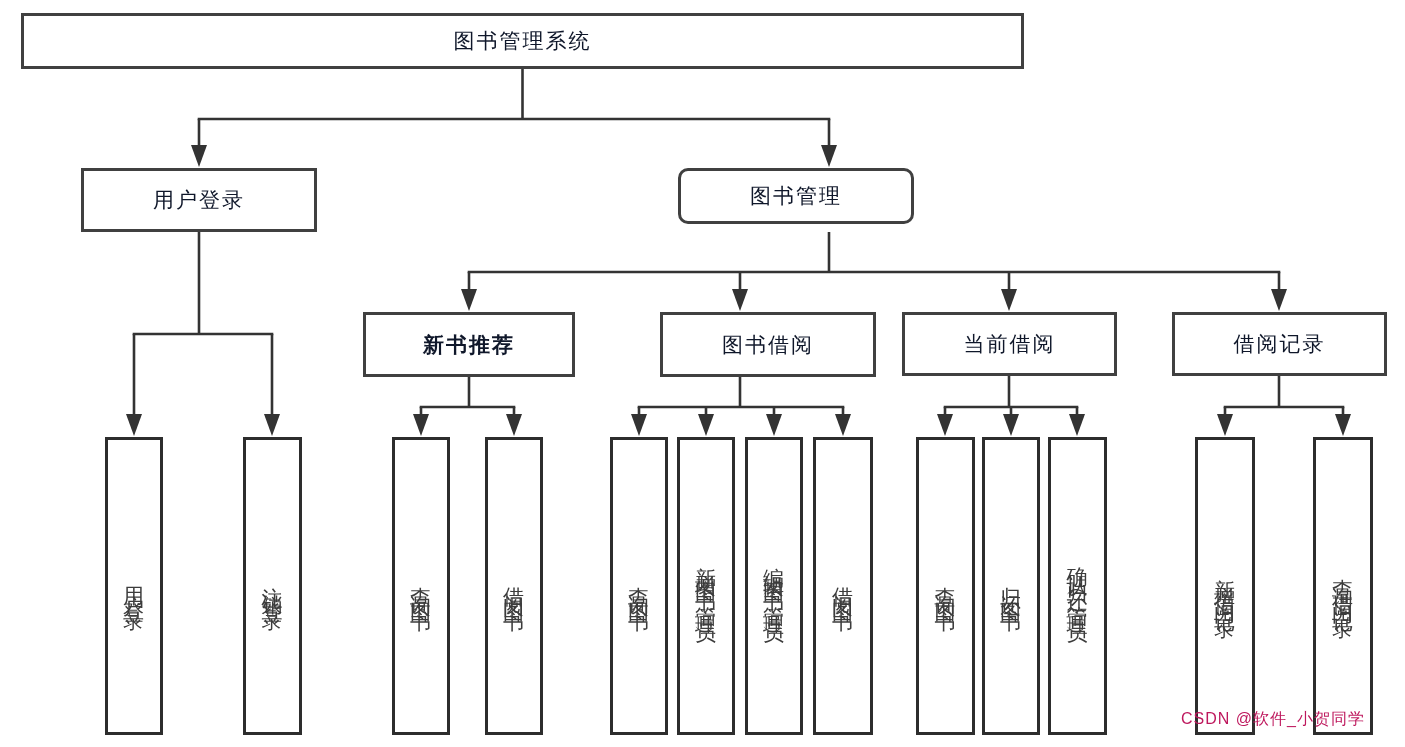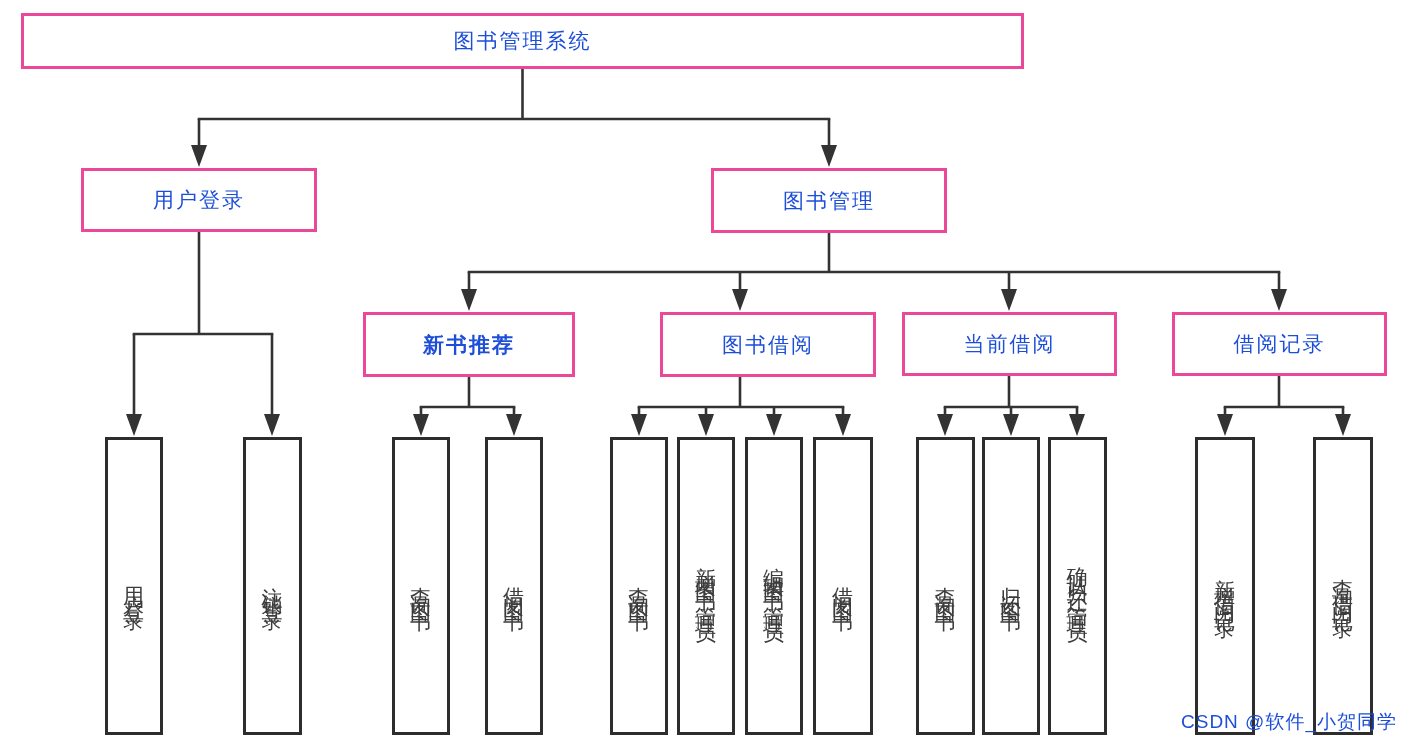"图书管理系统" .node { border: 3px solid #ec4899 -> 3px solid #404040; color: #1d4ed8 -> #0f172a }
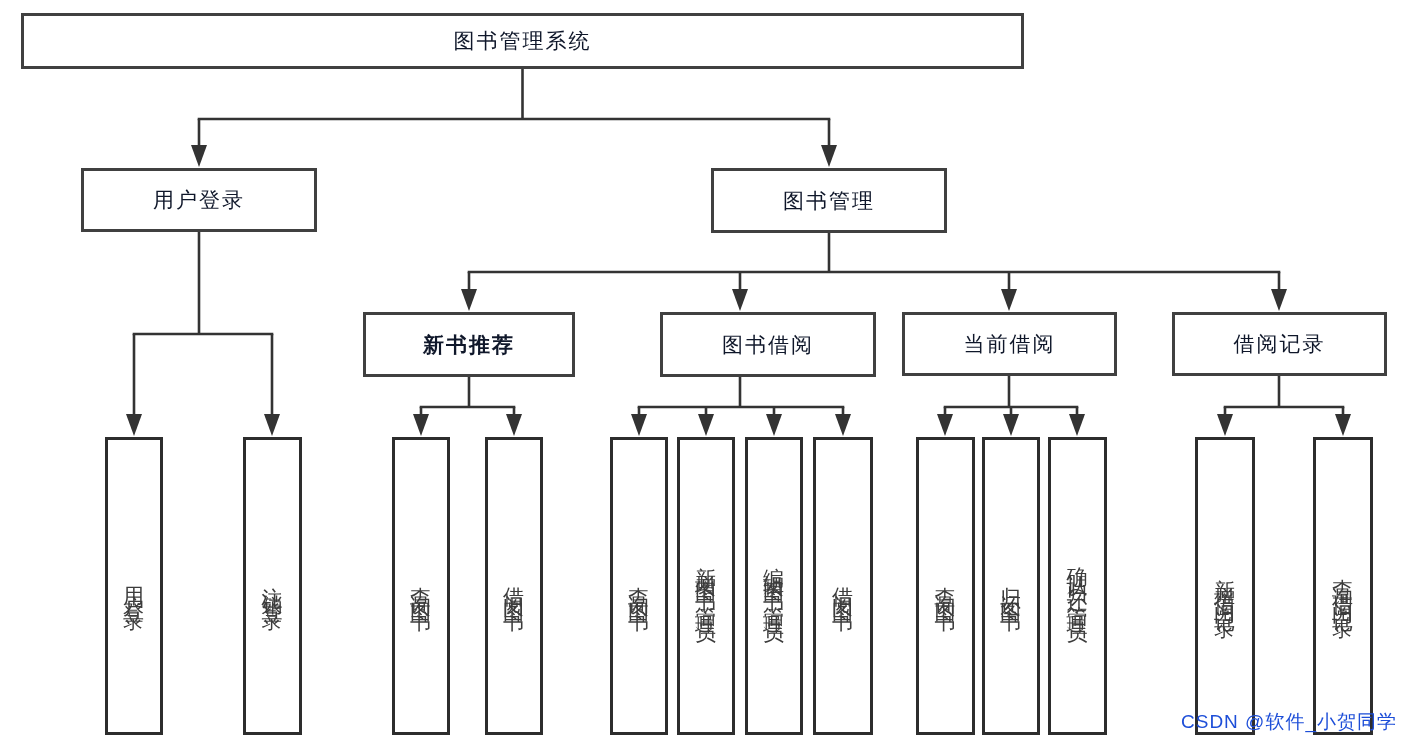"图书管理" div.node { border-radius: none -> 10px; height: 65px -> 56px; left: 711px -> 678px }
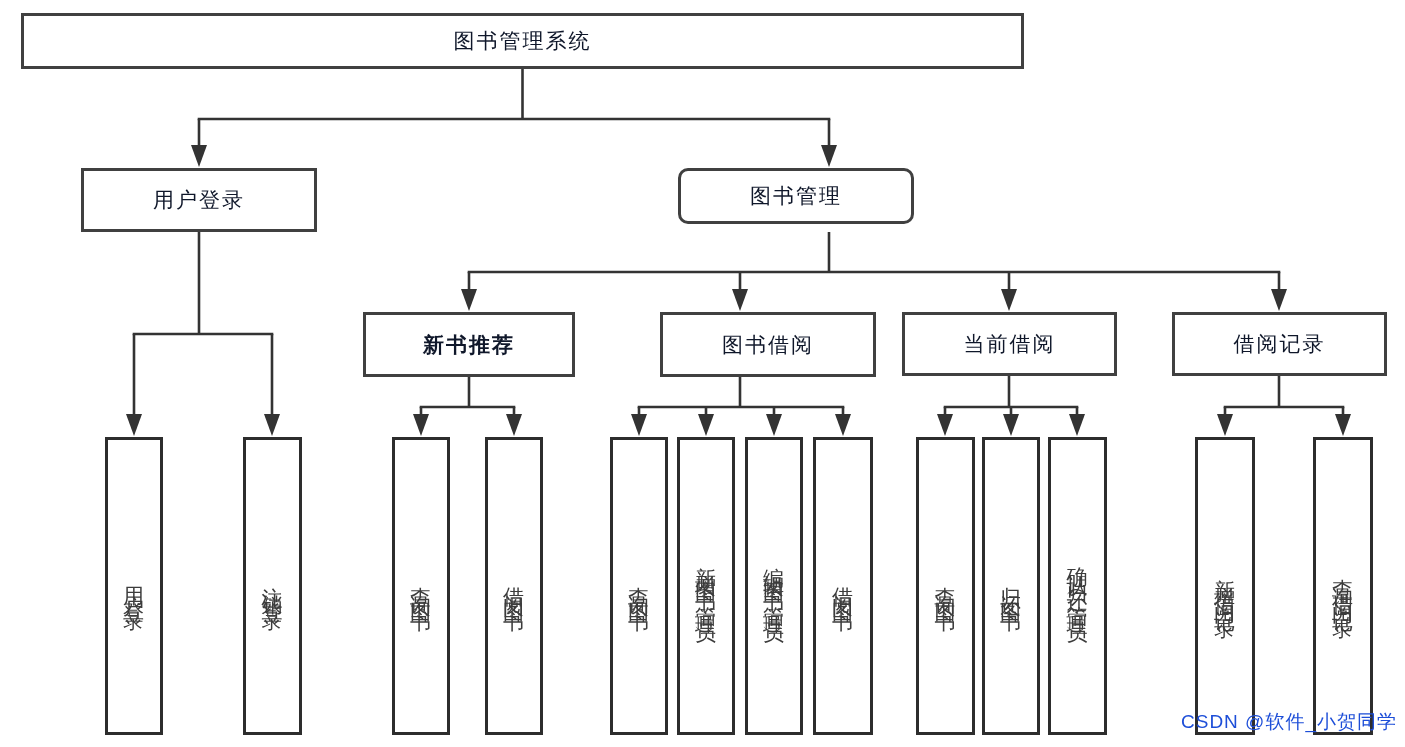"CSDN @软件_小贺同学" .watermark { color: #1d4ed8 -> #be185d; font-size: 19px -> 16px }
